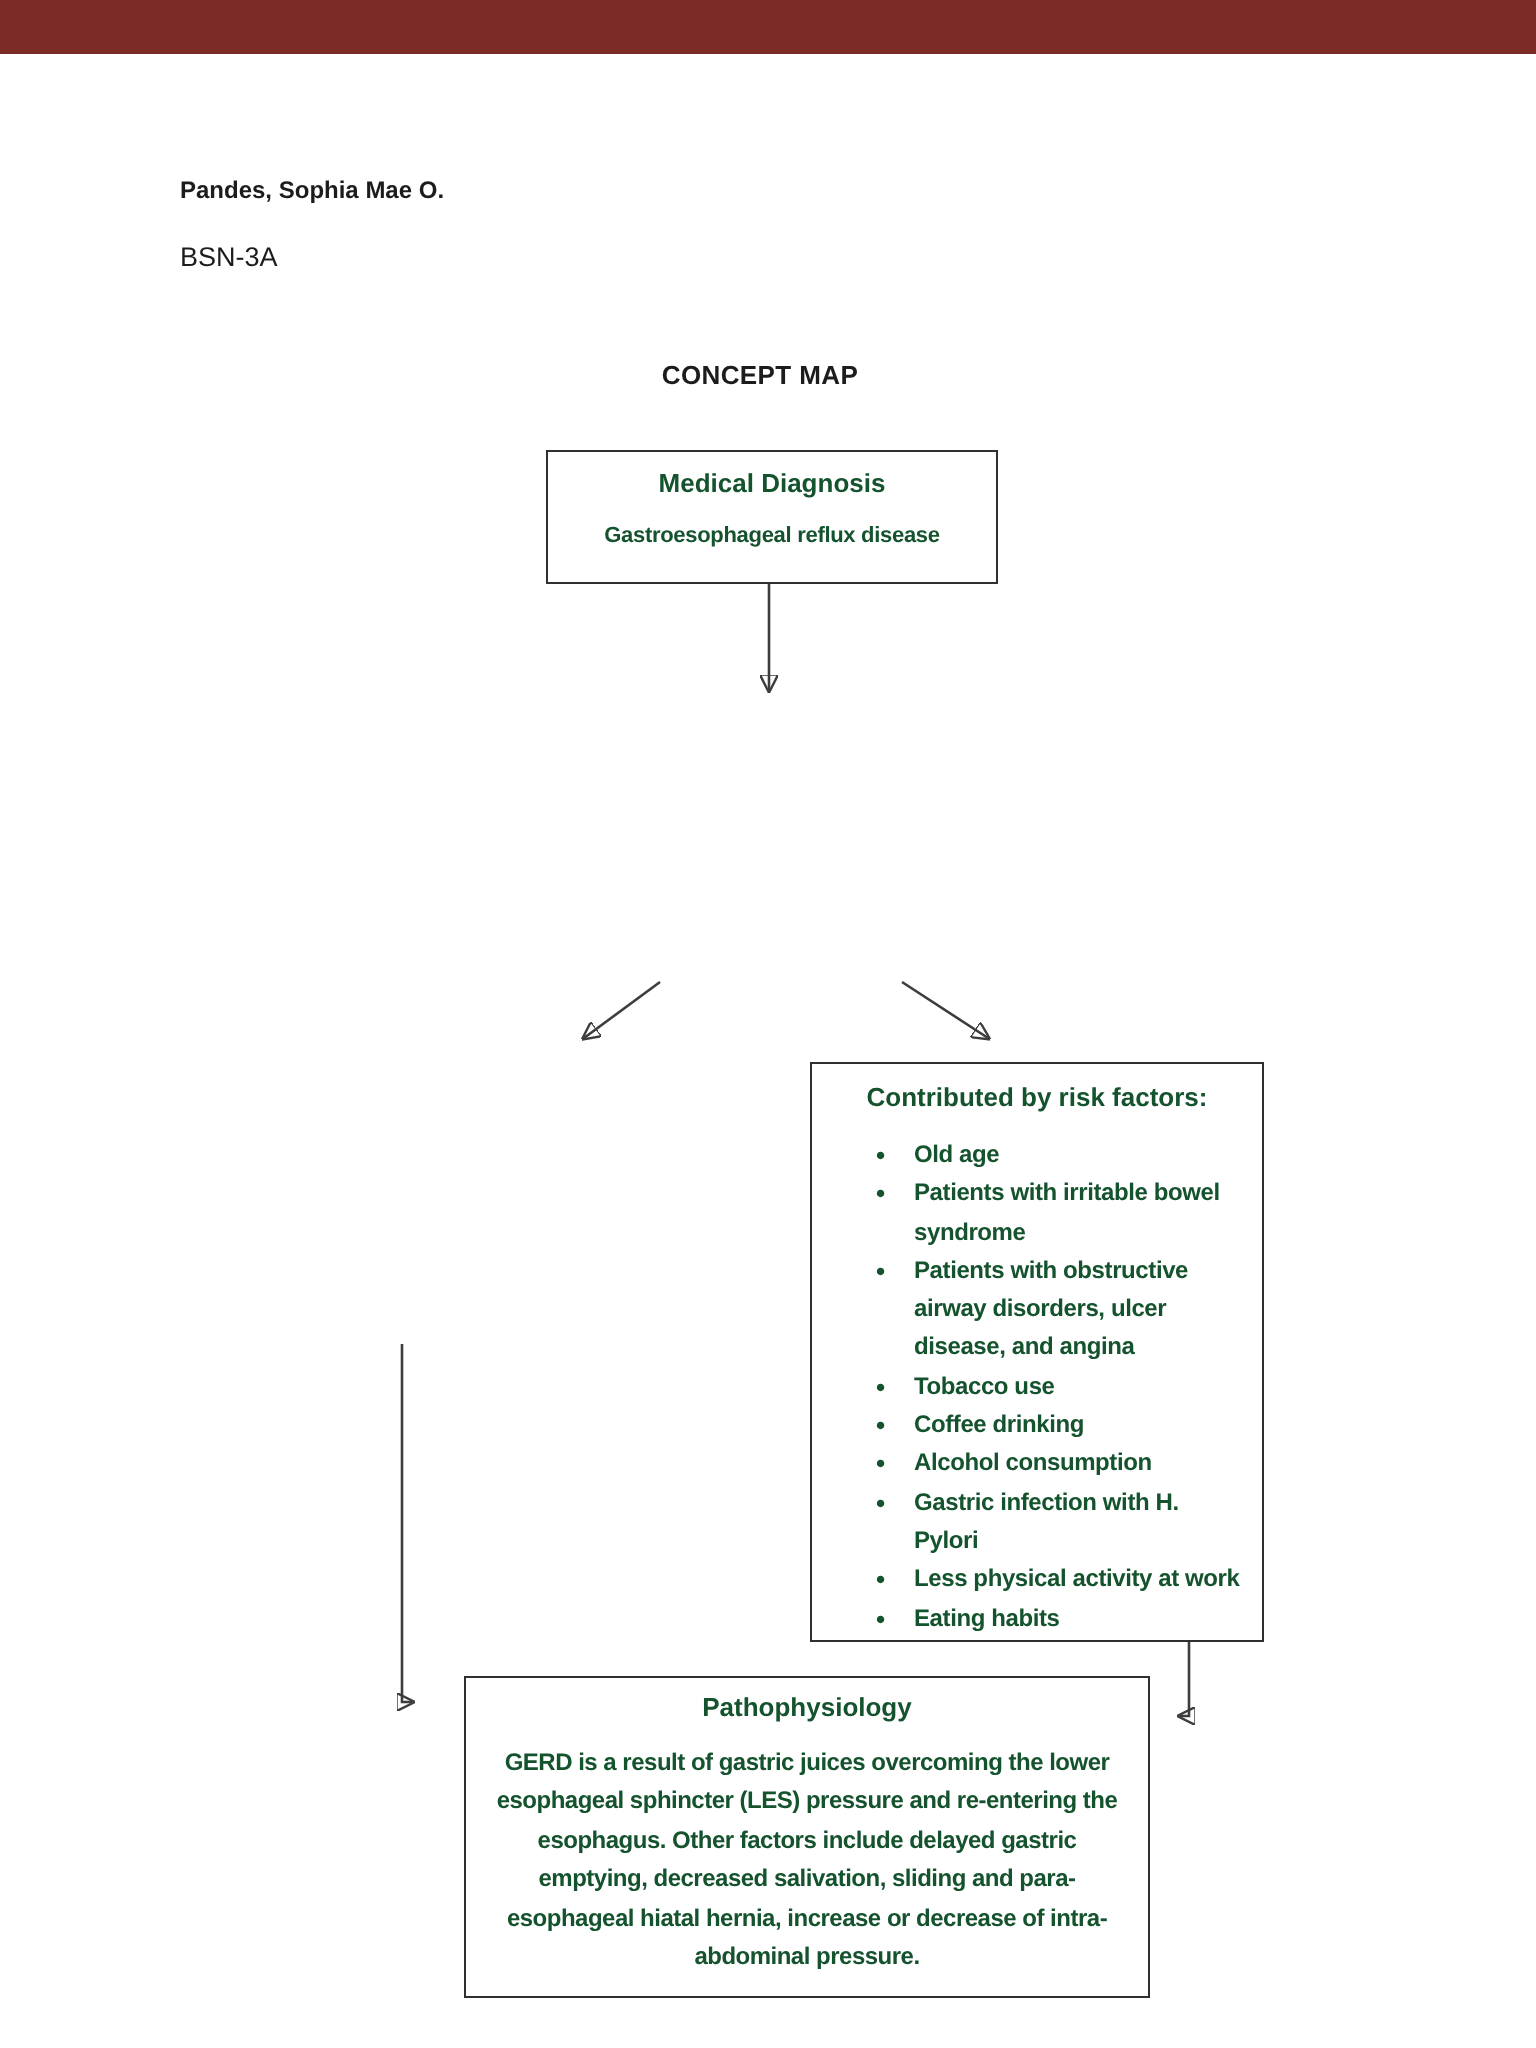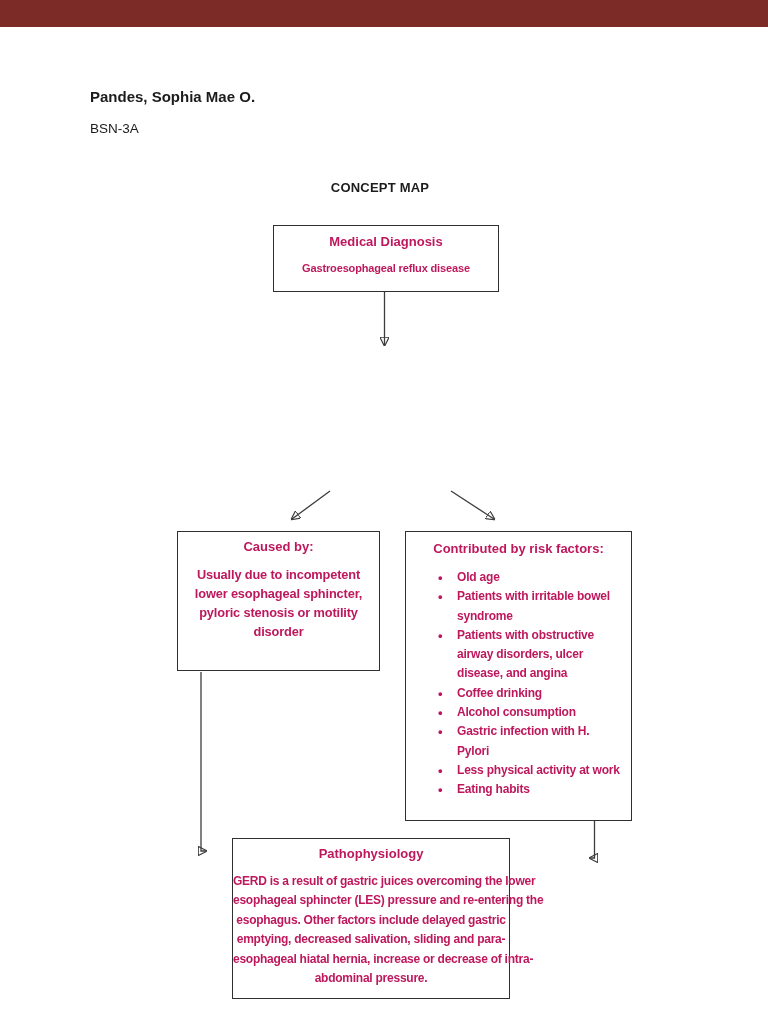"Pandes, Sophia Mae O." .author-line { font-size: 15px -> 12px }
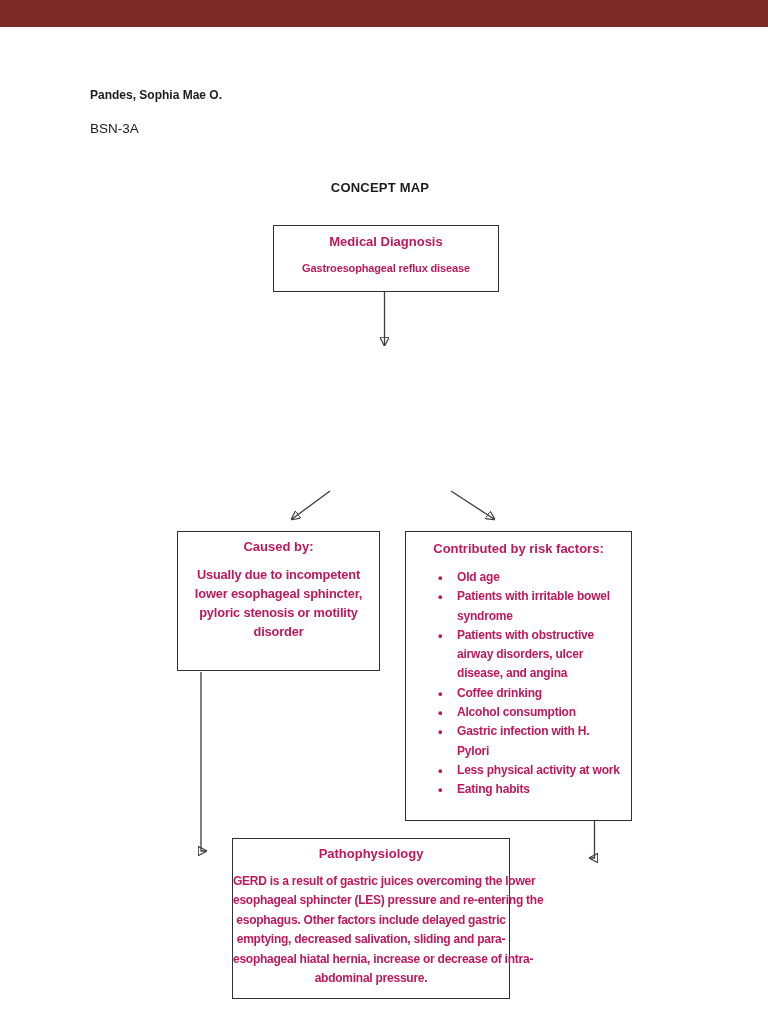"Medical Diagnosis" .box { color: #be185d -> #14532d }
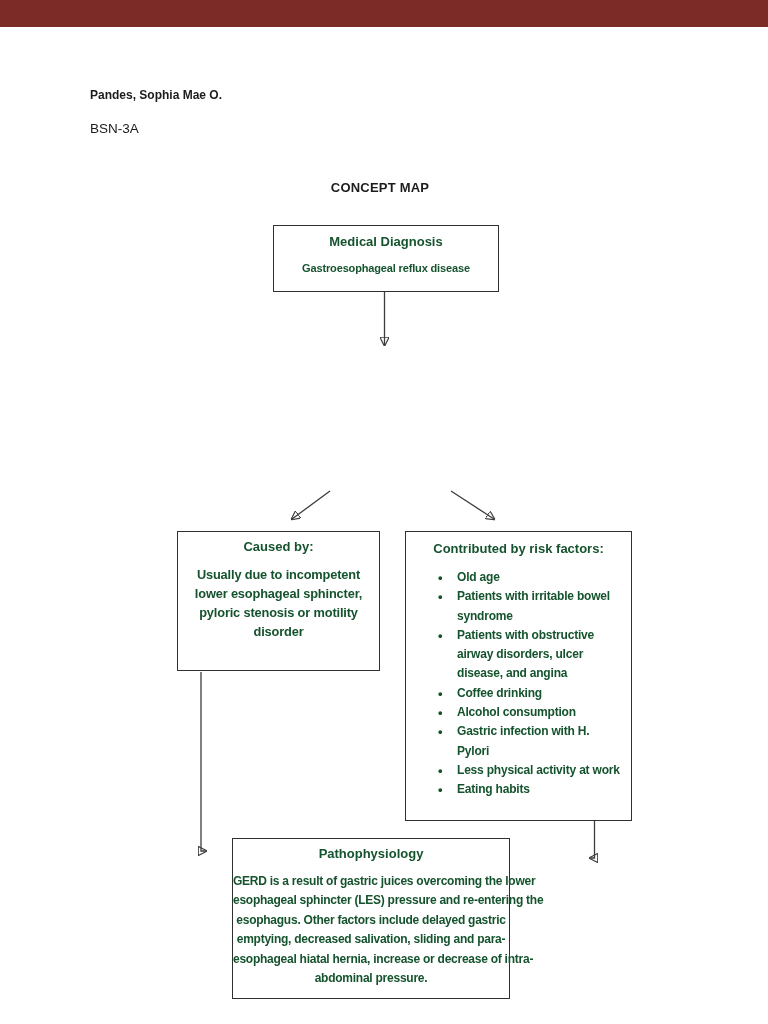"Caused by:" div.box { html: <div> <div>Caused by:</div> <div>Usually due to incompetent lower esophageal sphincter, pyloric stenosis or motility disorder</div> </div> -> none }
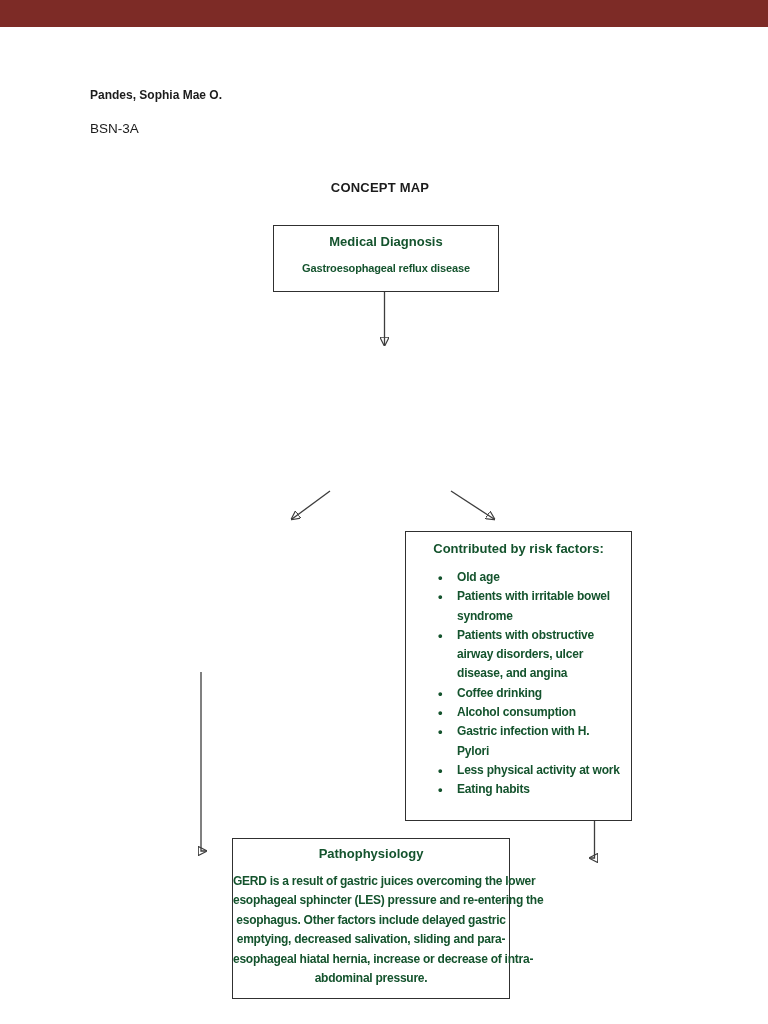"Tobacco use" li { html: none -> <li>Tobacco use</li> }
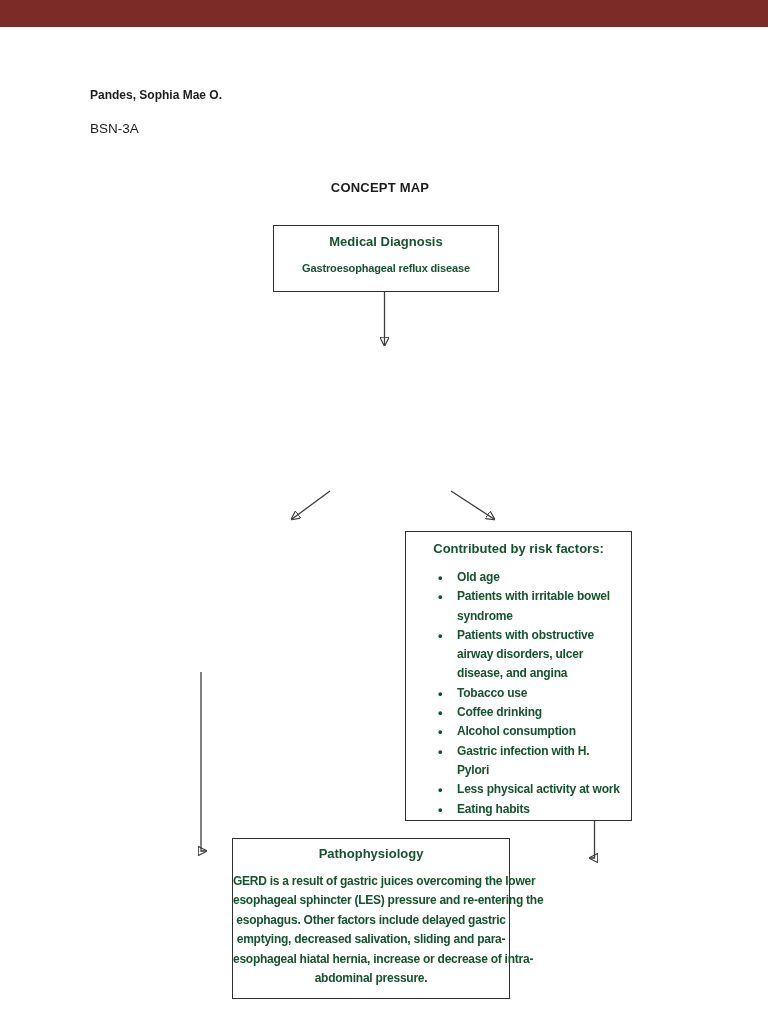"Pathophysiology" #box-patho { width: 278px -> 343px }
